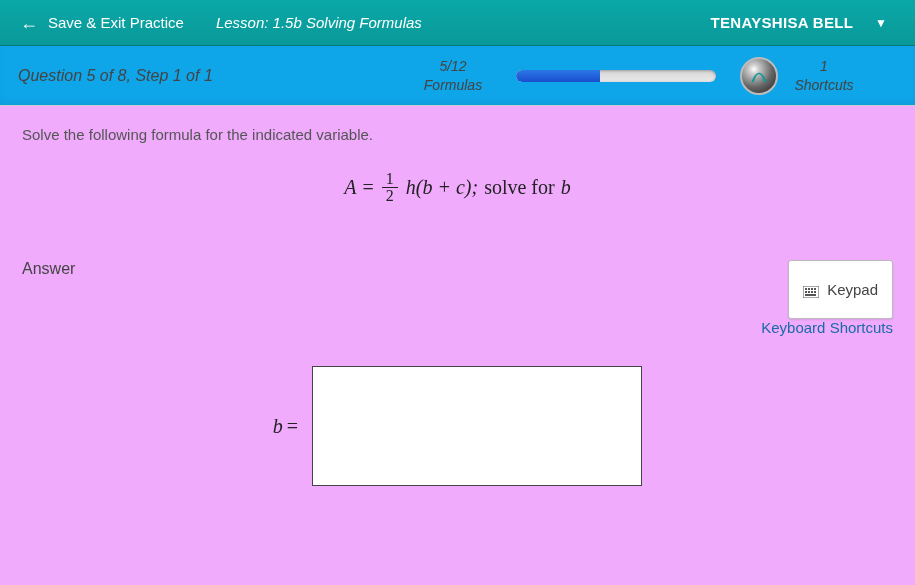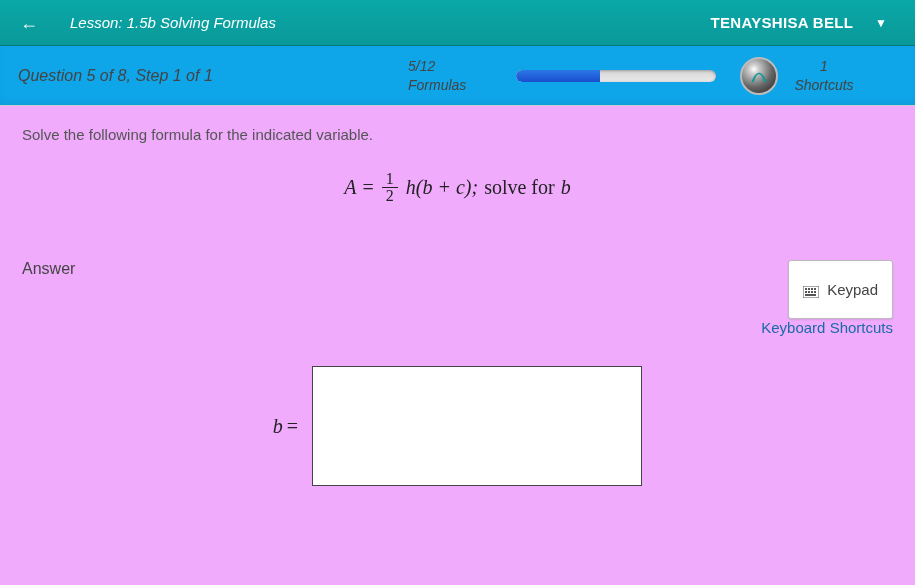"Save & Exit Practice" span { html: none -> <span>Save &amp; Exit Practice</span> }
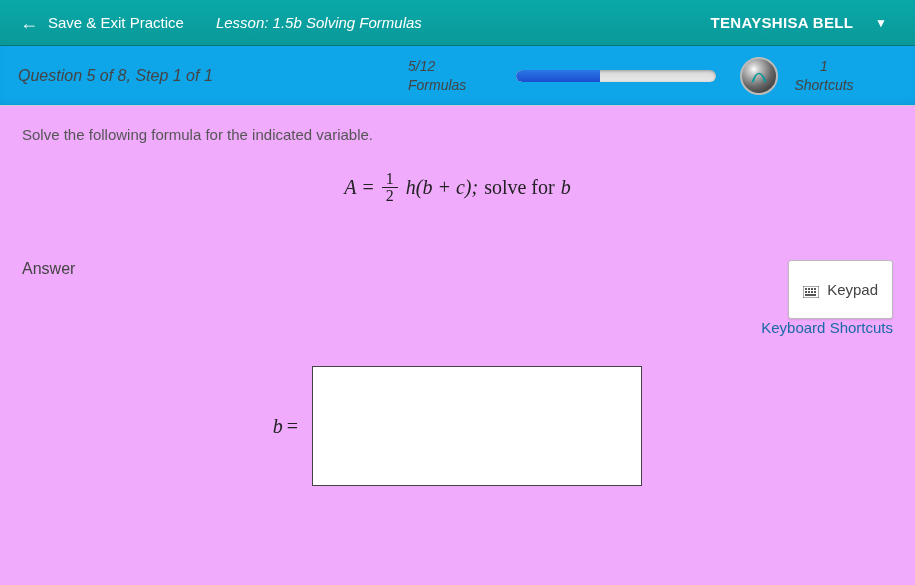"5/12" .score-block { text-align: none -> center }
